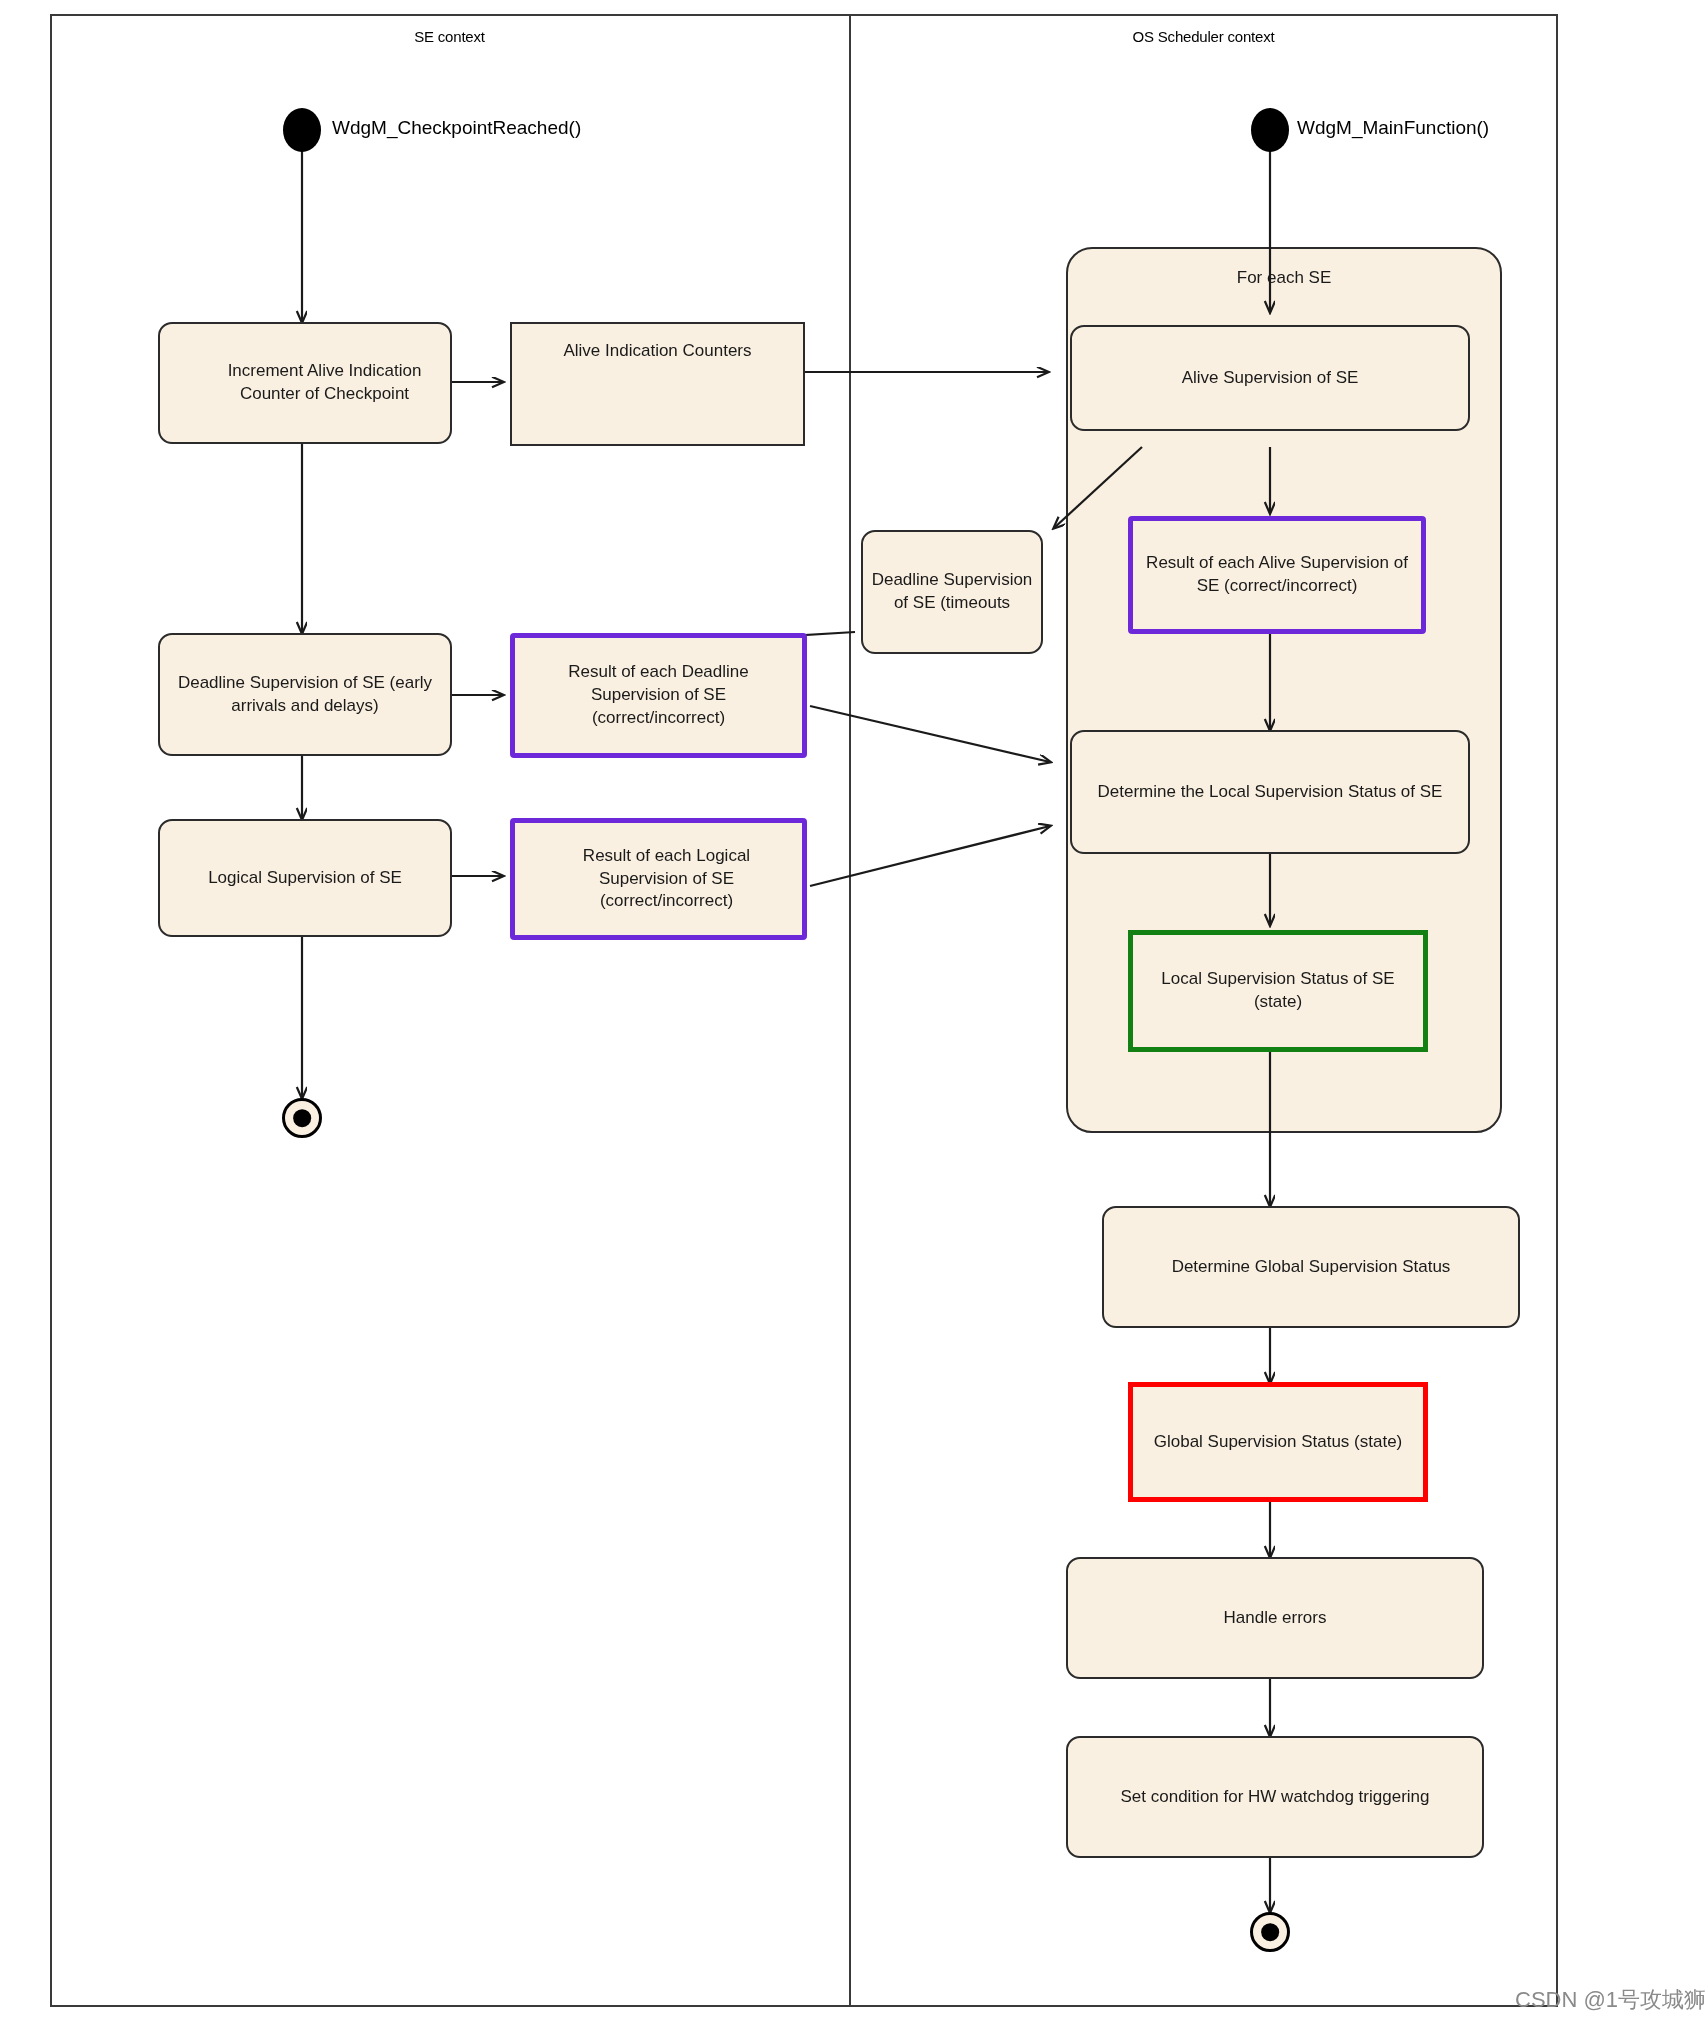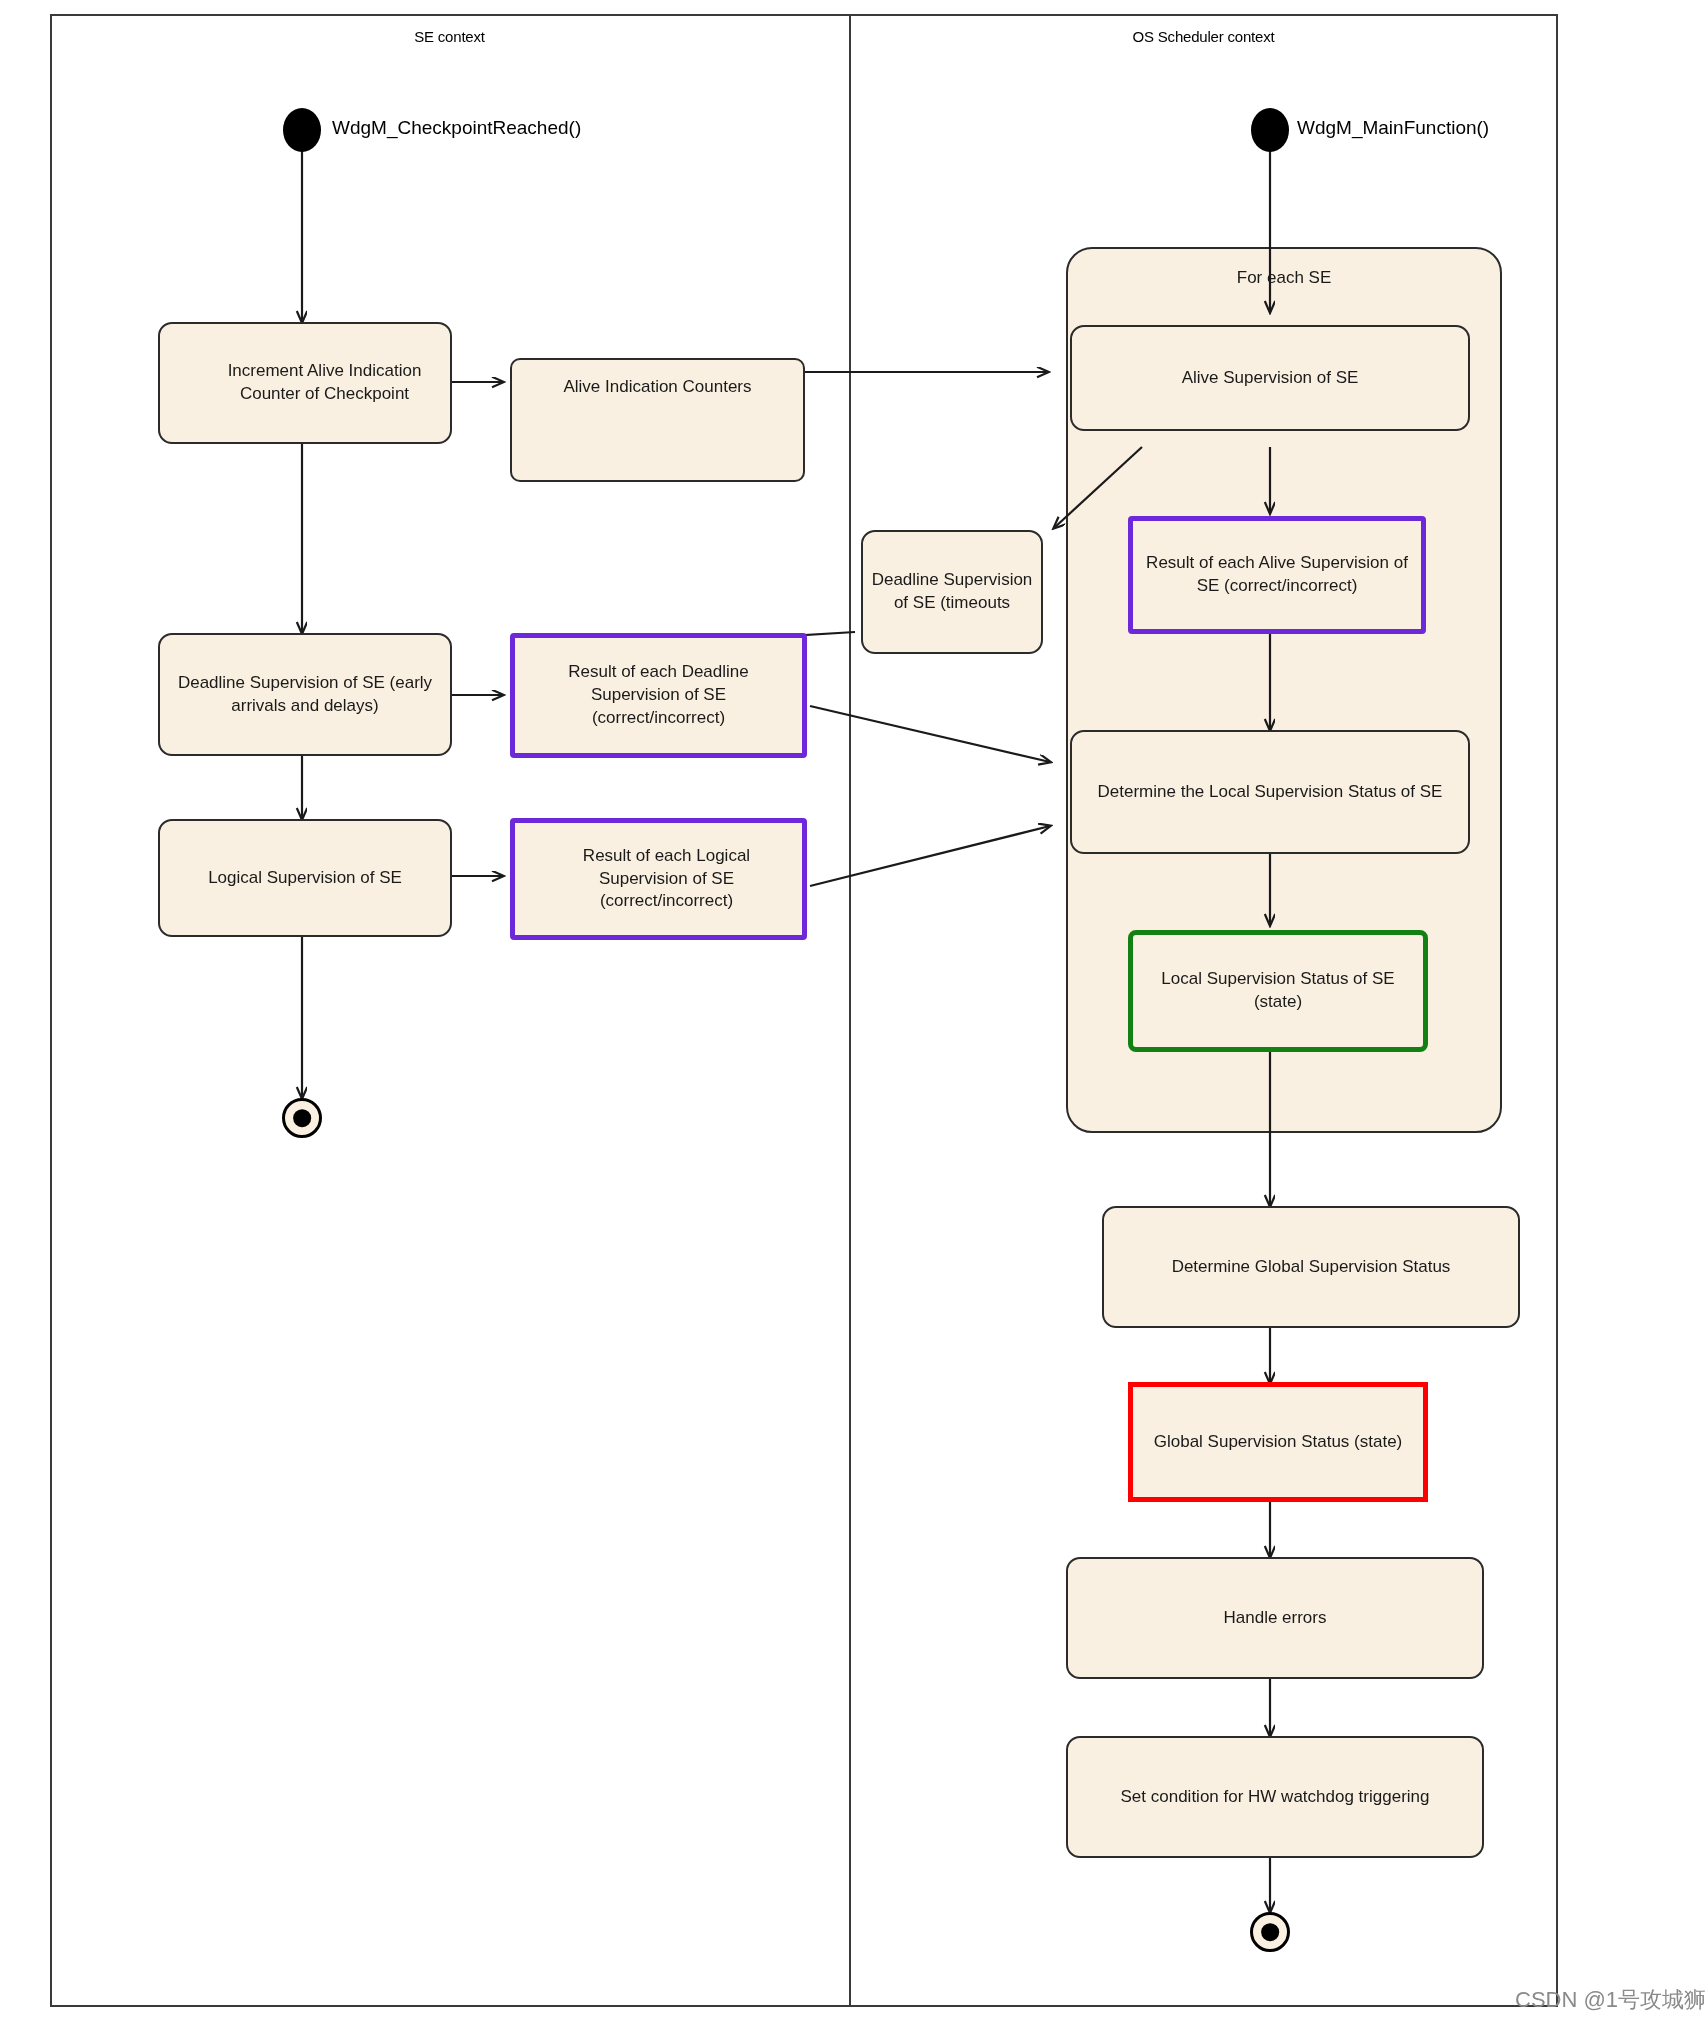"Alive Indication Counters" .square { border-radius: 10px -> 0; margin-top: 36px -> none }
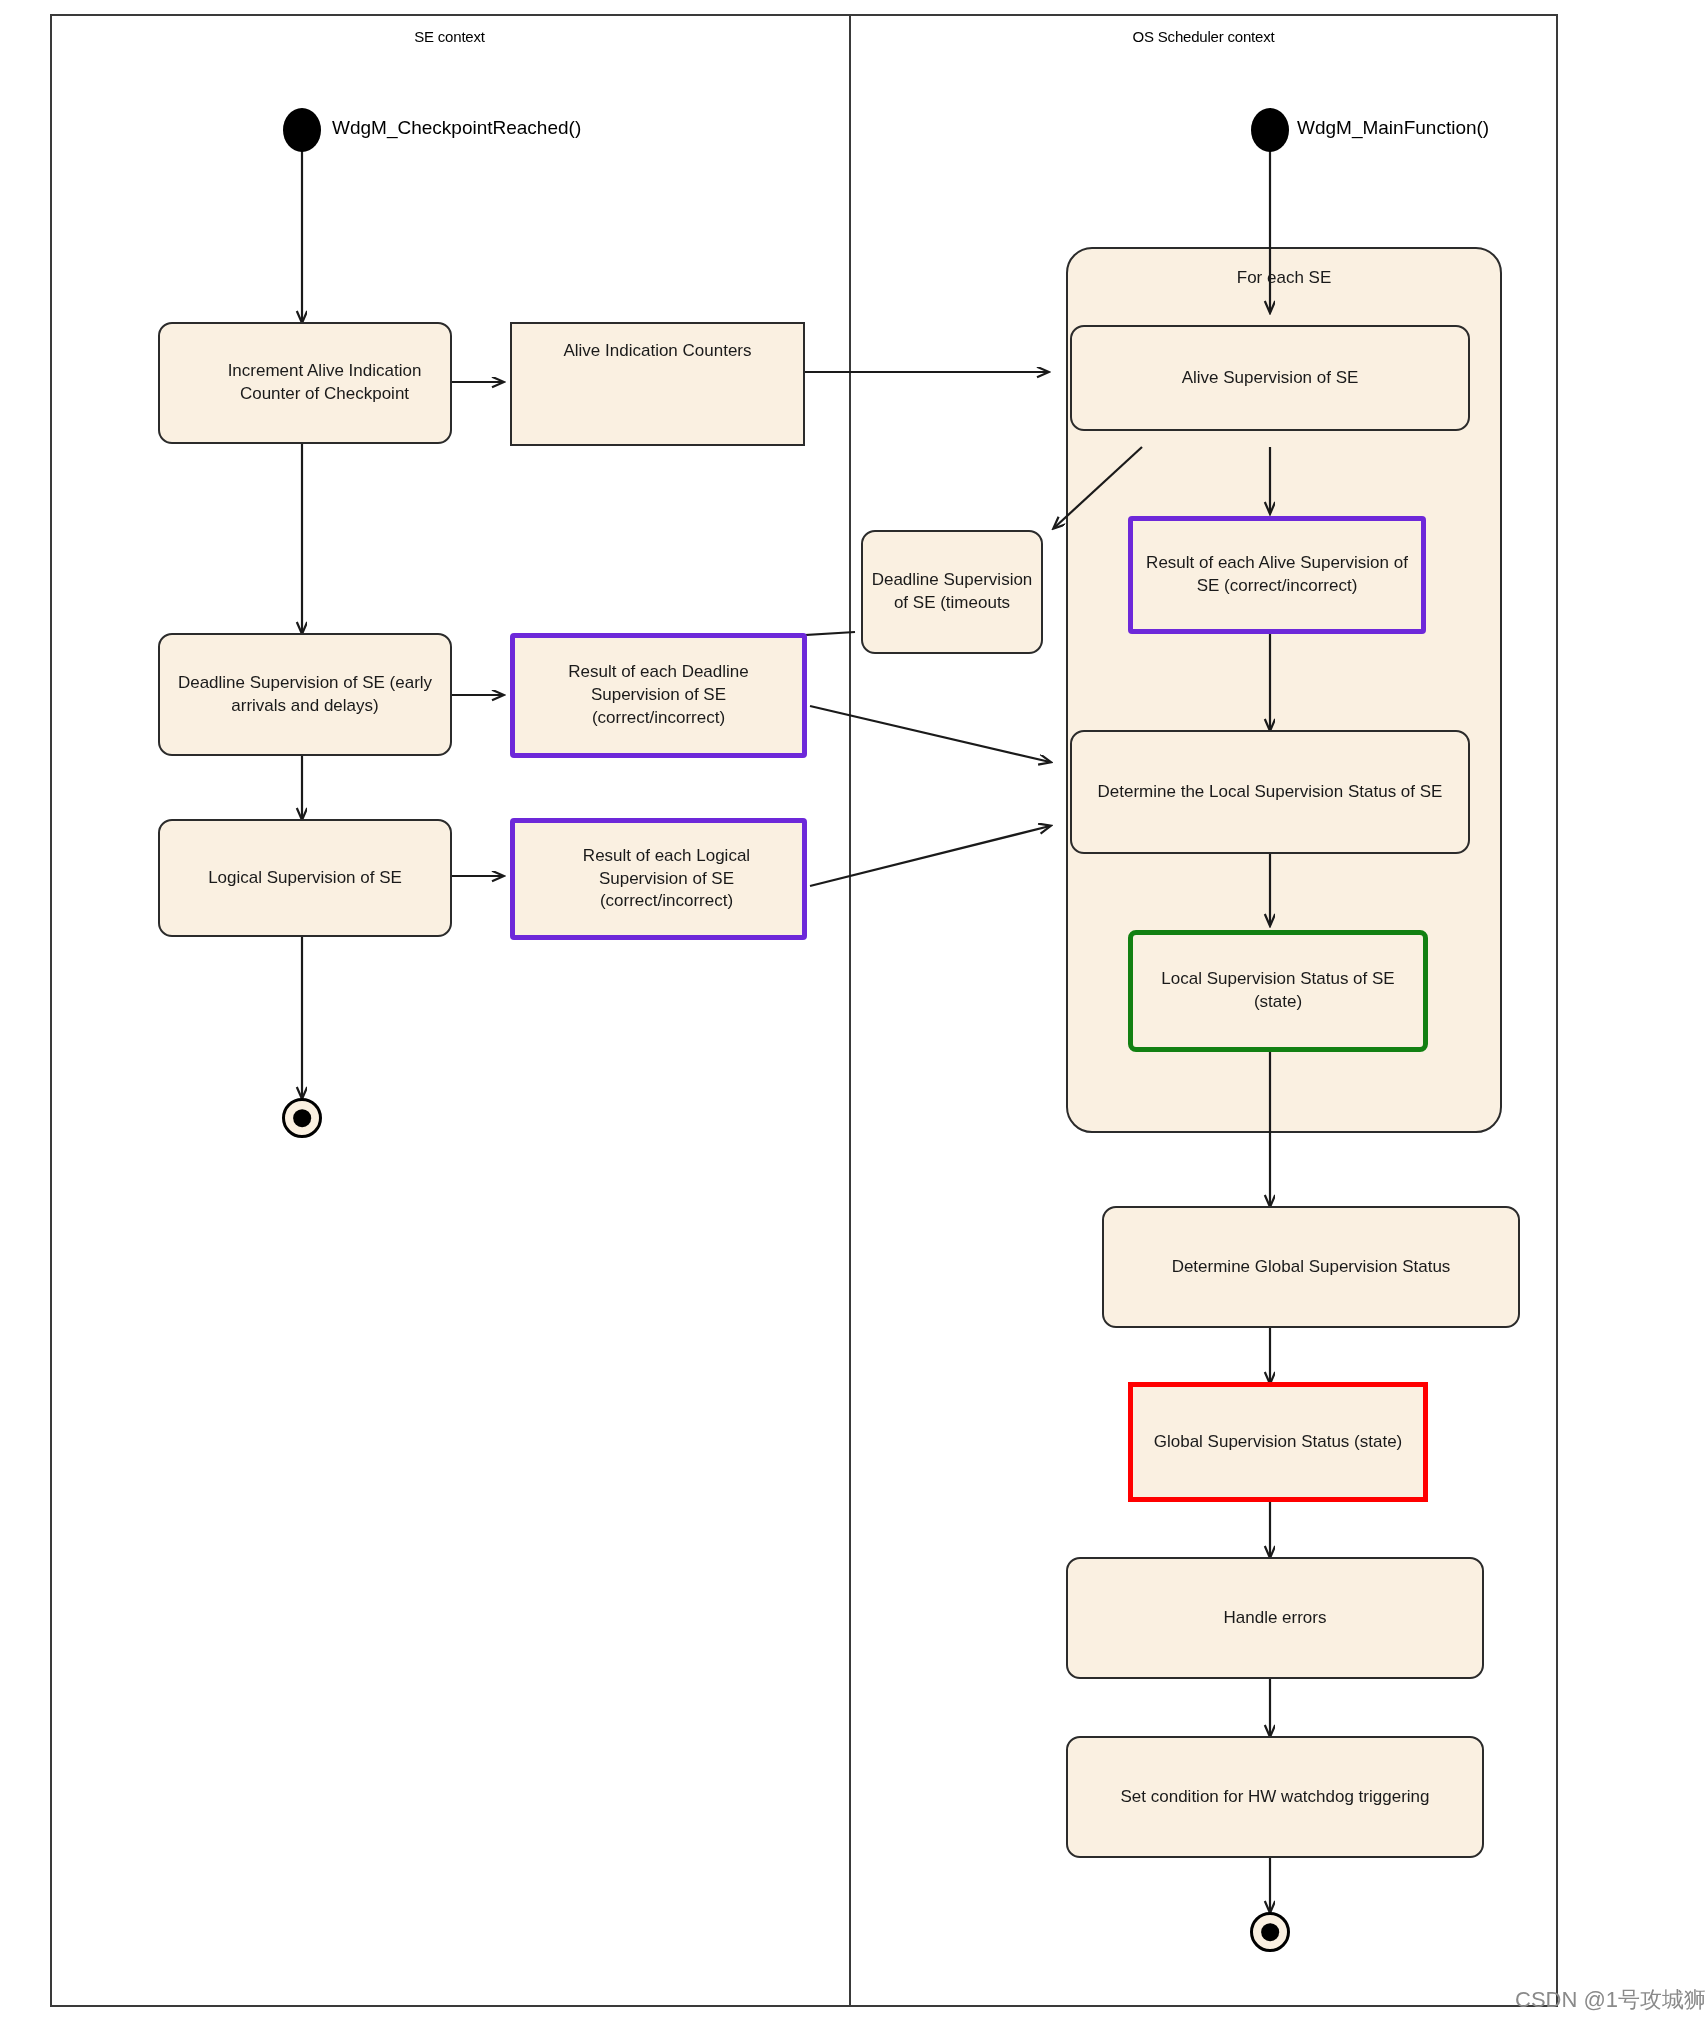"Local Supervision Status of SE" .obj-green { border-radius: 8px -> 0 }
